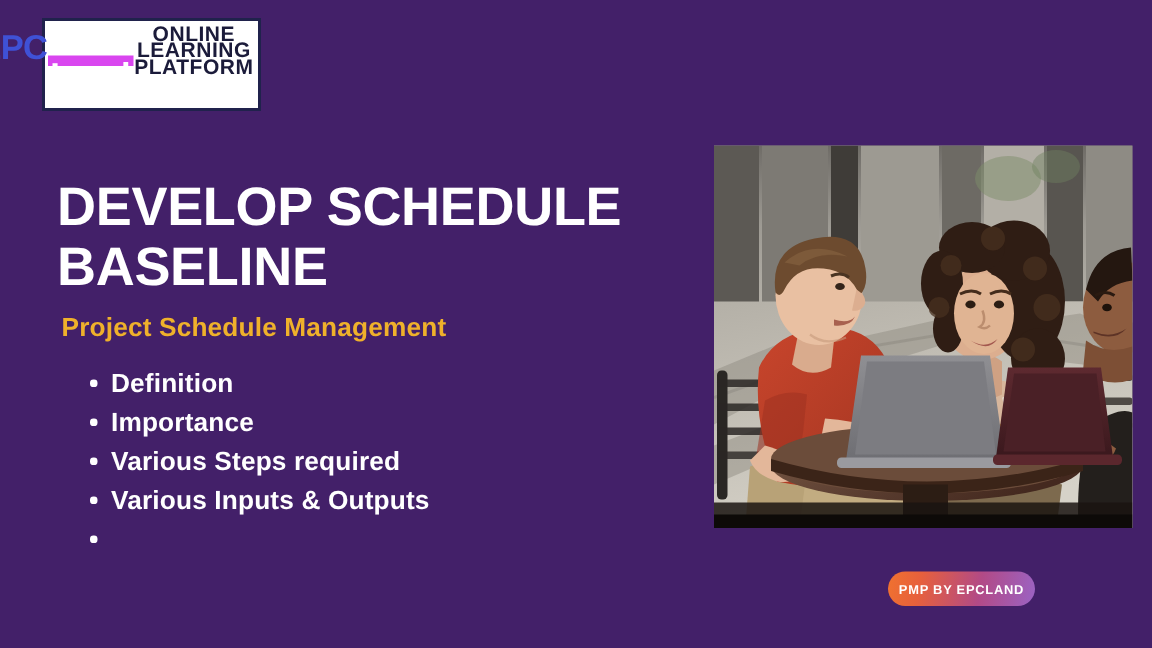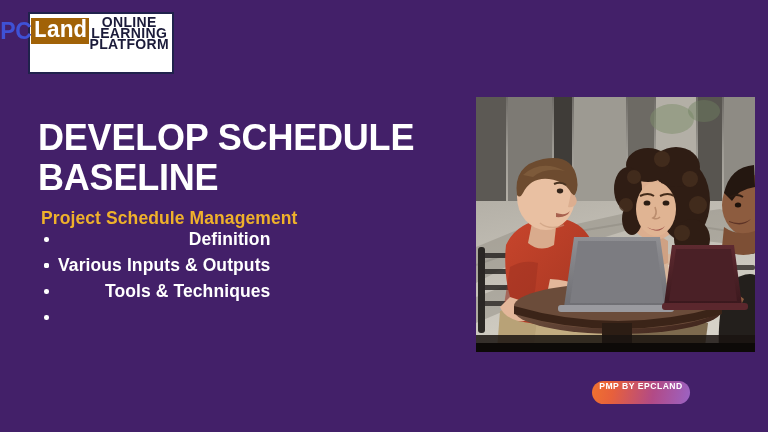"Land" .logo-land { background: #a16207 -> #d946ef; font-family: Liberation Mono, monospace -> Liberation Sans, sans-serif; margin-top: none -> 19px }
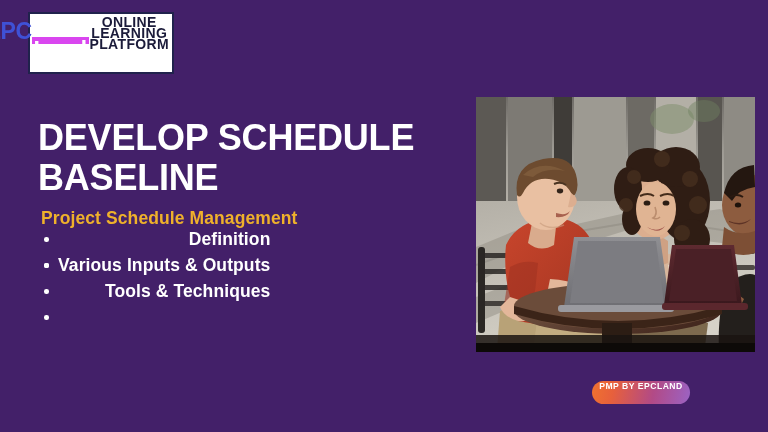"Definition" .bullets { margin: 0 -> 16px; text-align: right -> none }
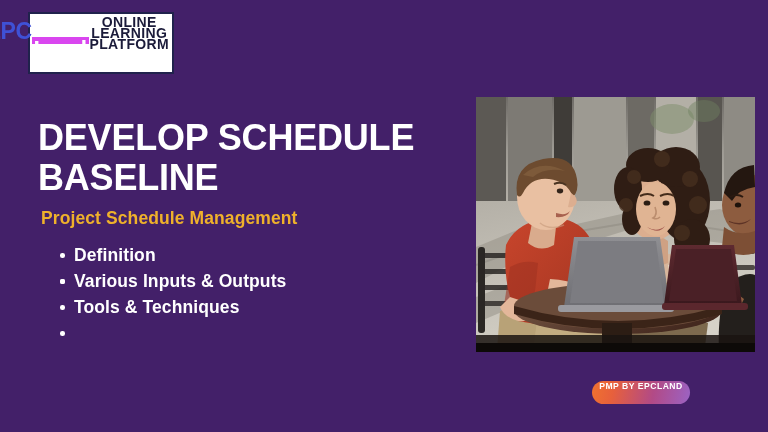"Importance" li { html: none -> <li><span></span><span>Importance</span></li> }
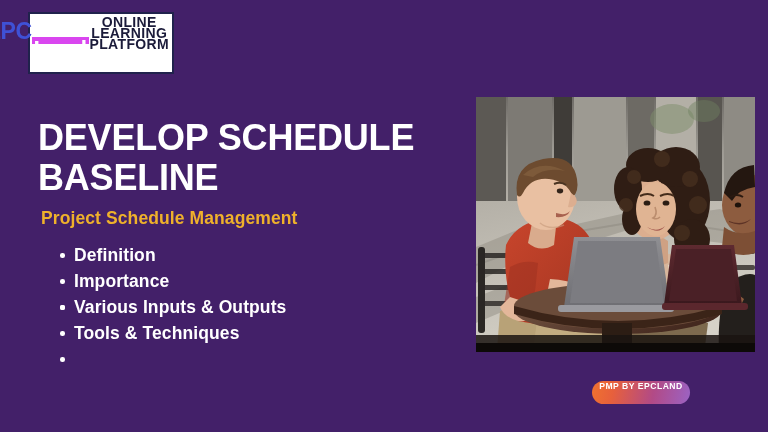"Various Steps required" span { html: none -> <span>Various Steps required</span> }
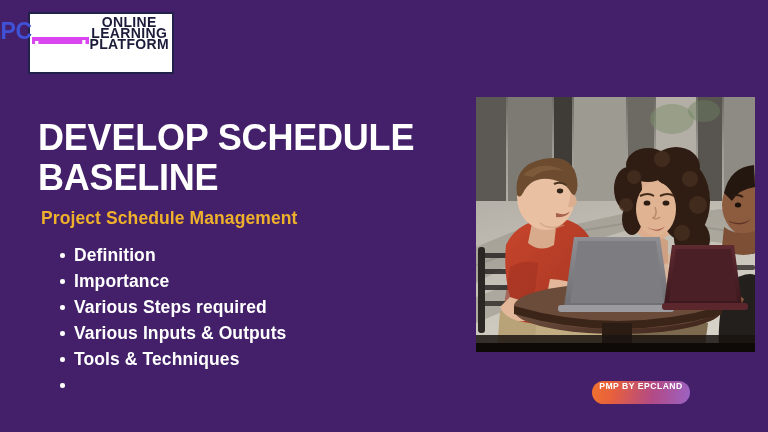"Tools & Techniques" li { html: <li><span></span><span>Tools &amp; Techniques</span></li> -> none }
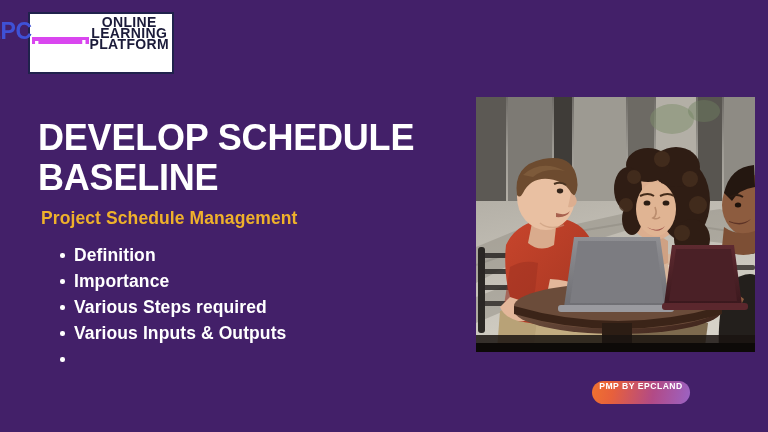"PMP BY EPCLAND" .badge { align-items: none -> center }
